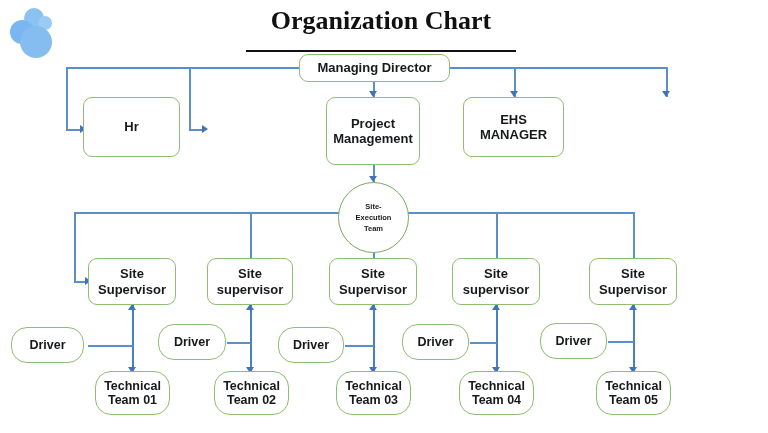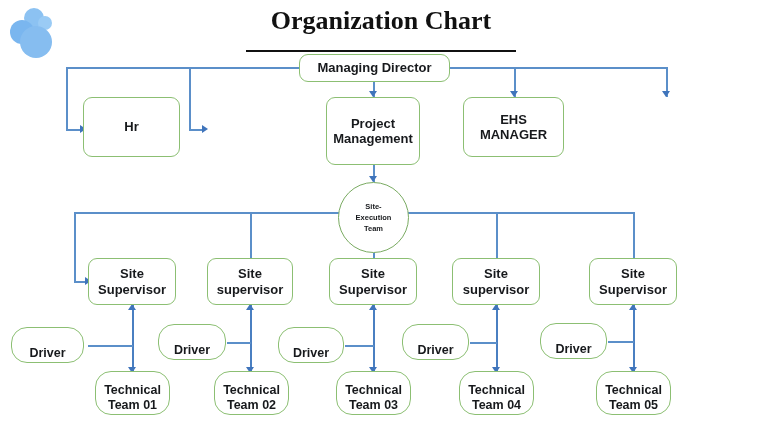"Driver" .node.sm { align-items: flex-end -> none }
